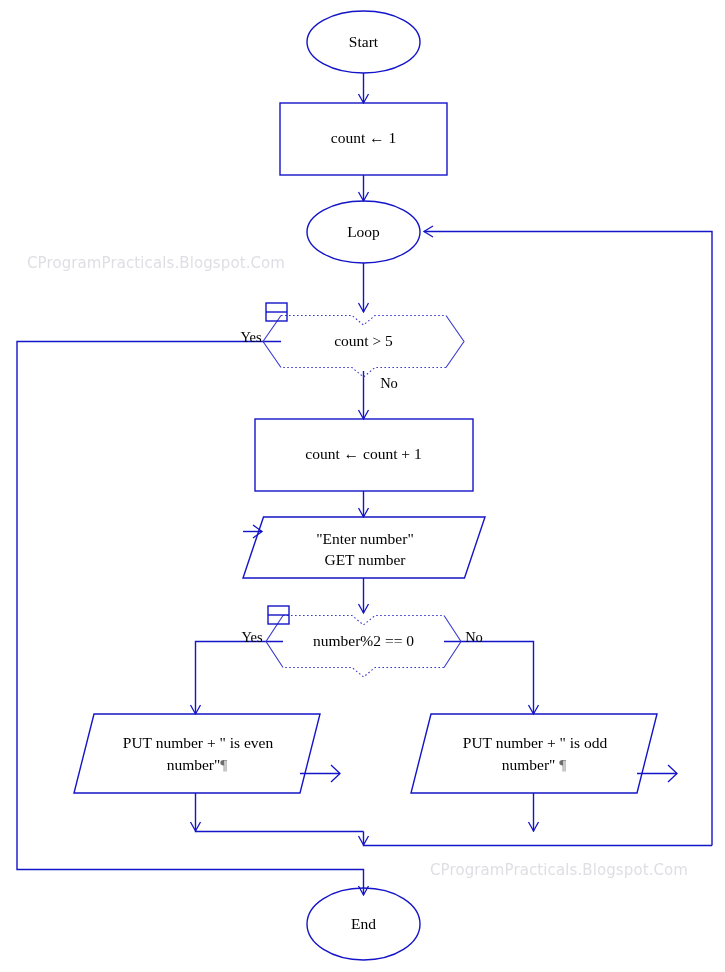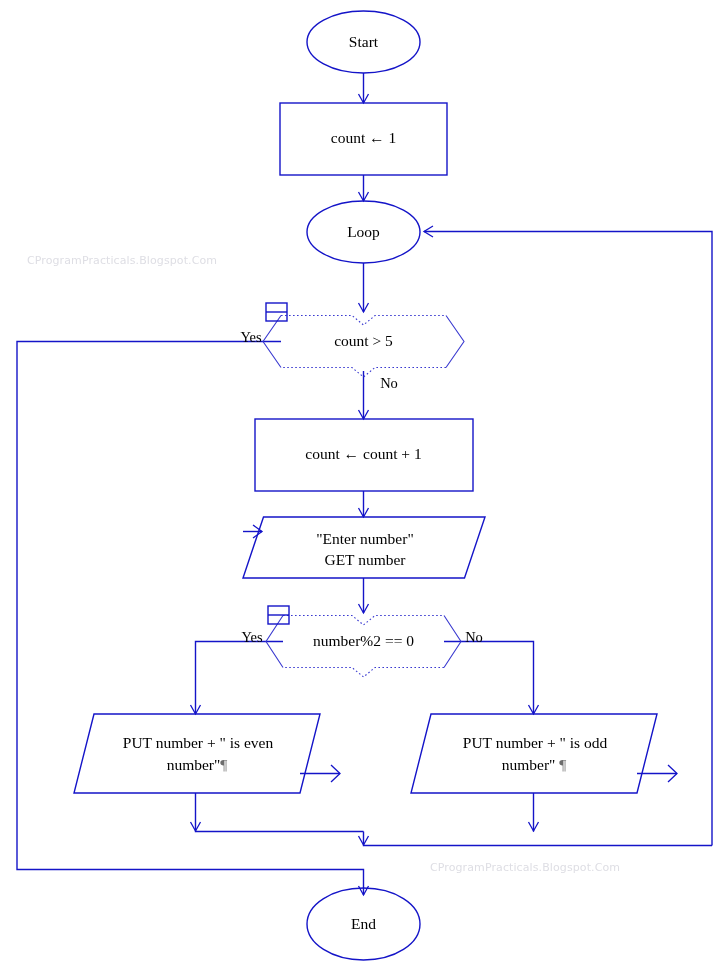"CProgramPracticals.Blogspot.Com" .watermark { font-size: 11px -> 15px }
